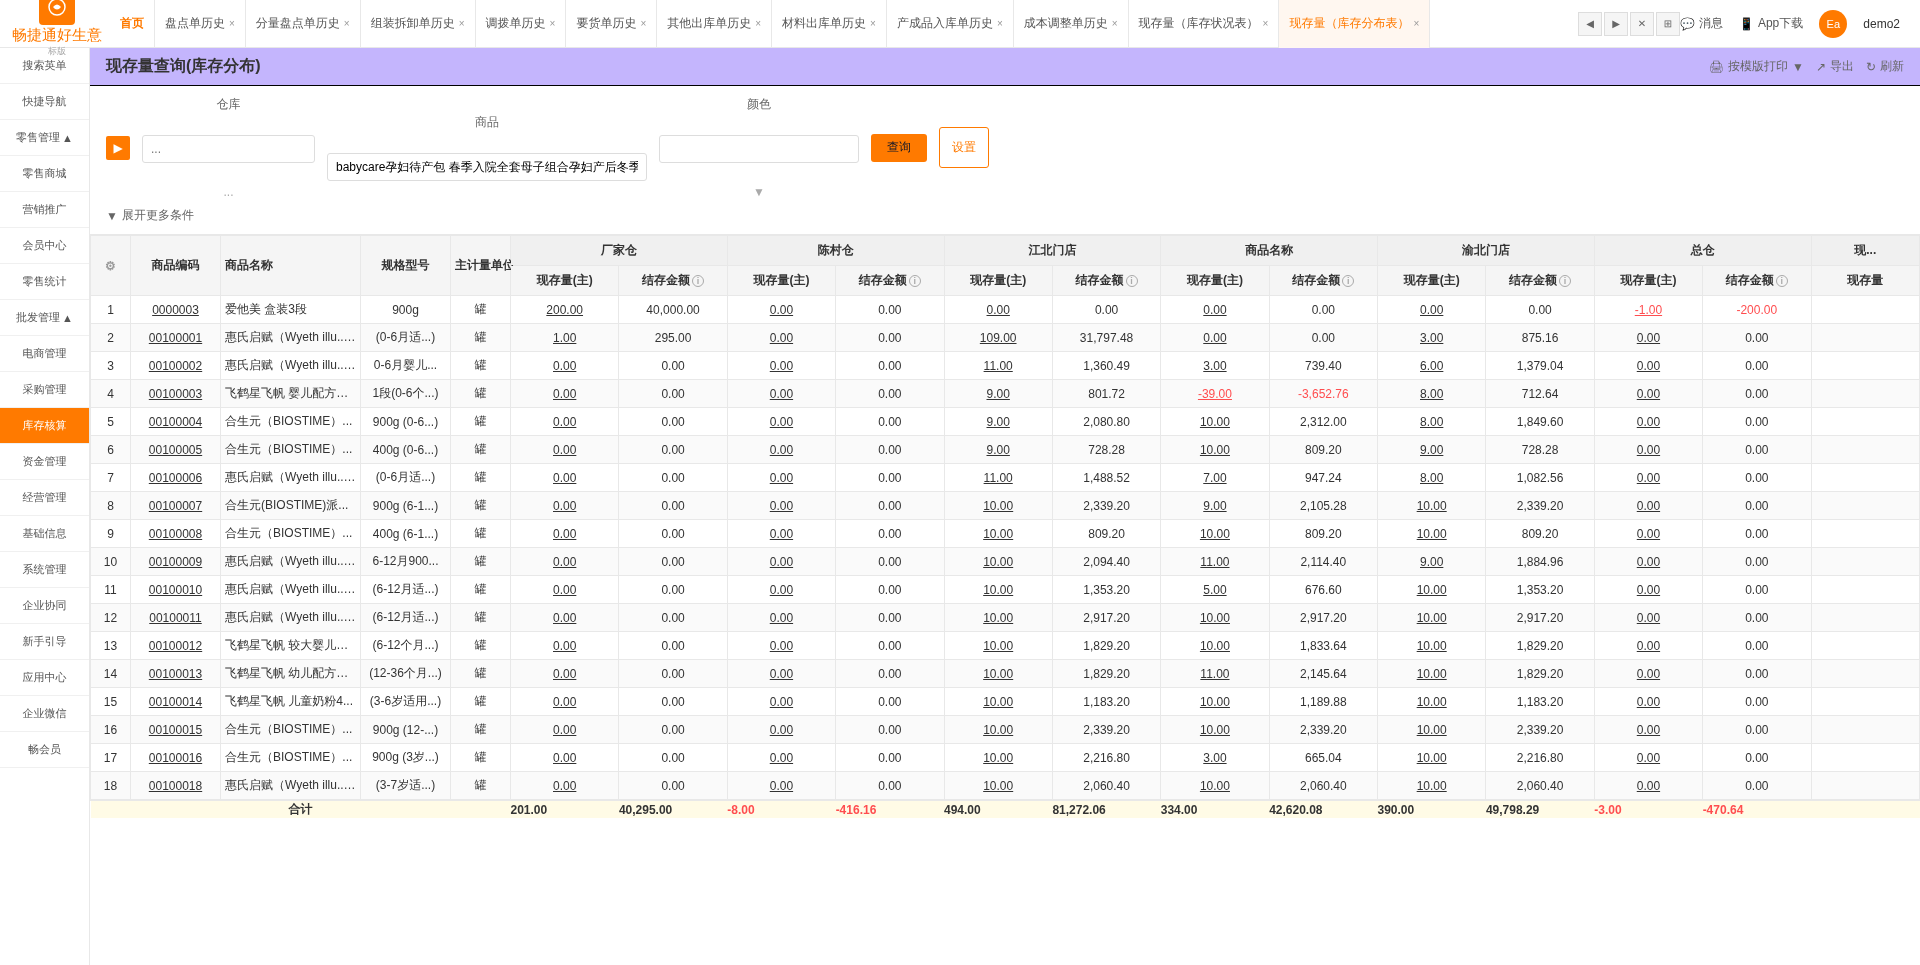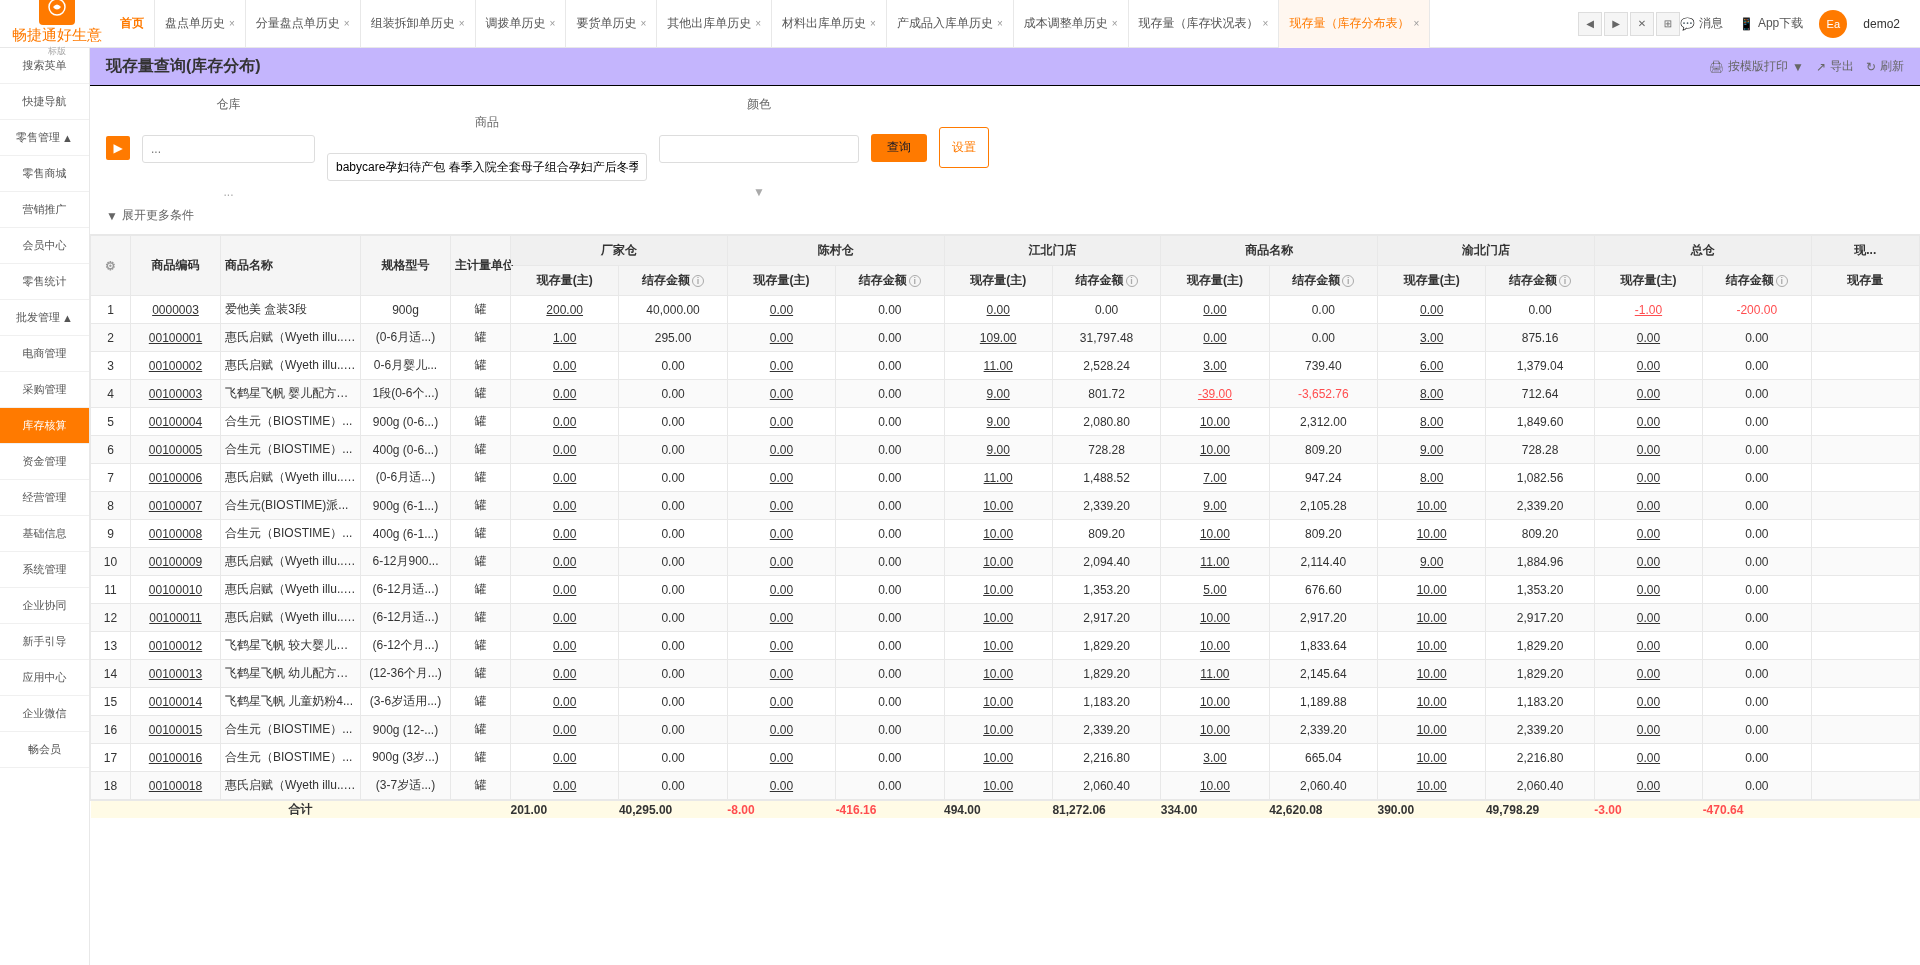"2,528.24" td.col-amount { text: 2,528.24 -> 1,360.49 }
